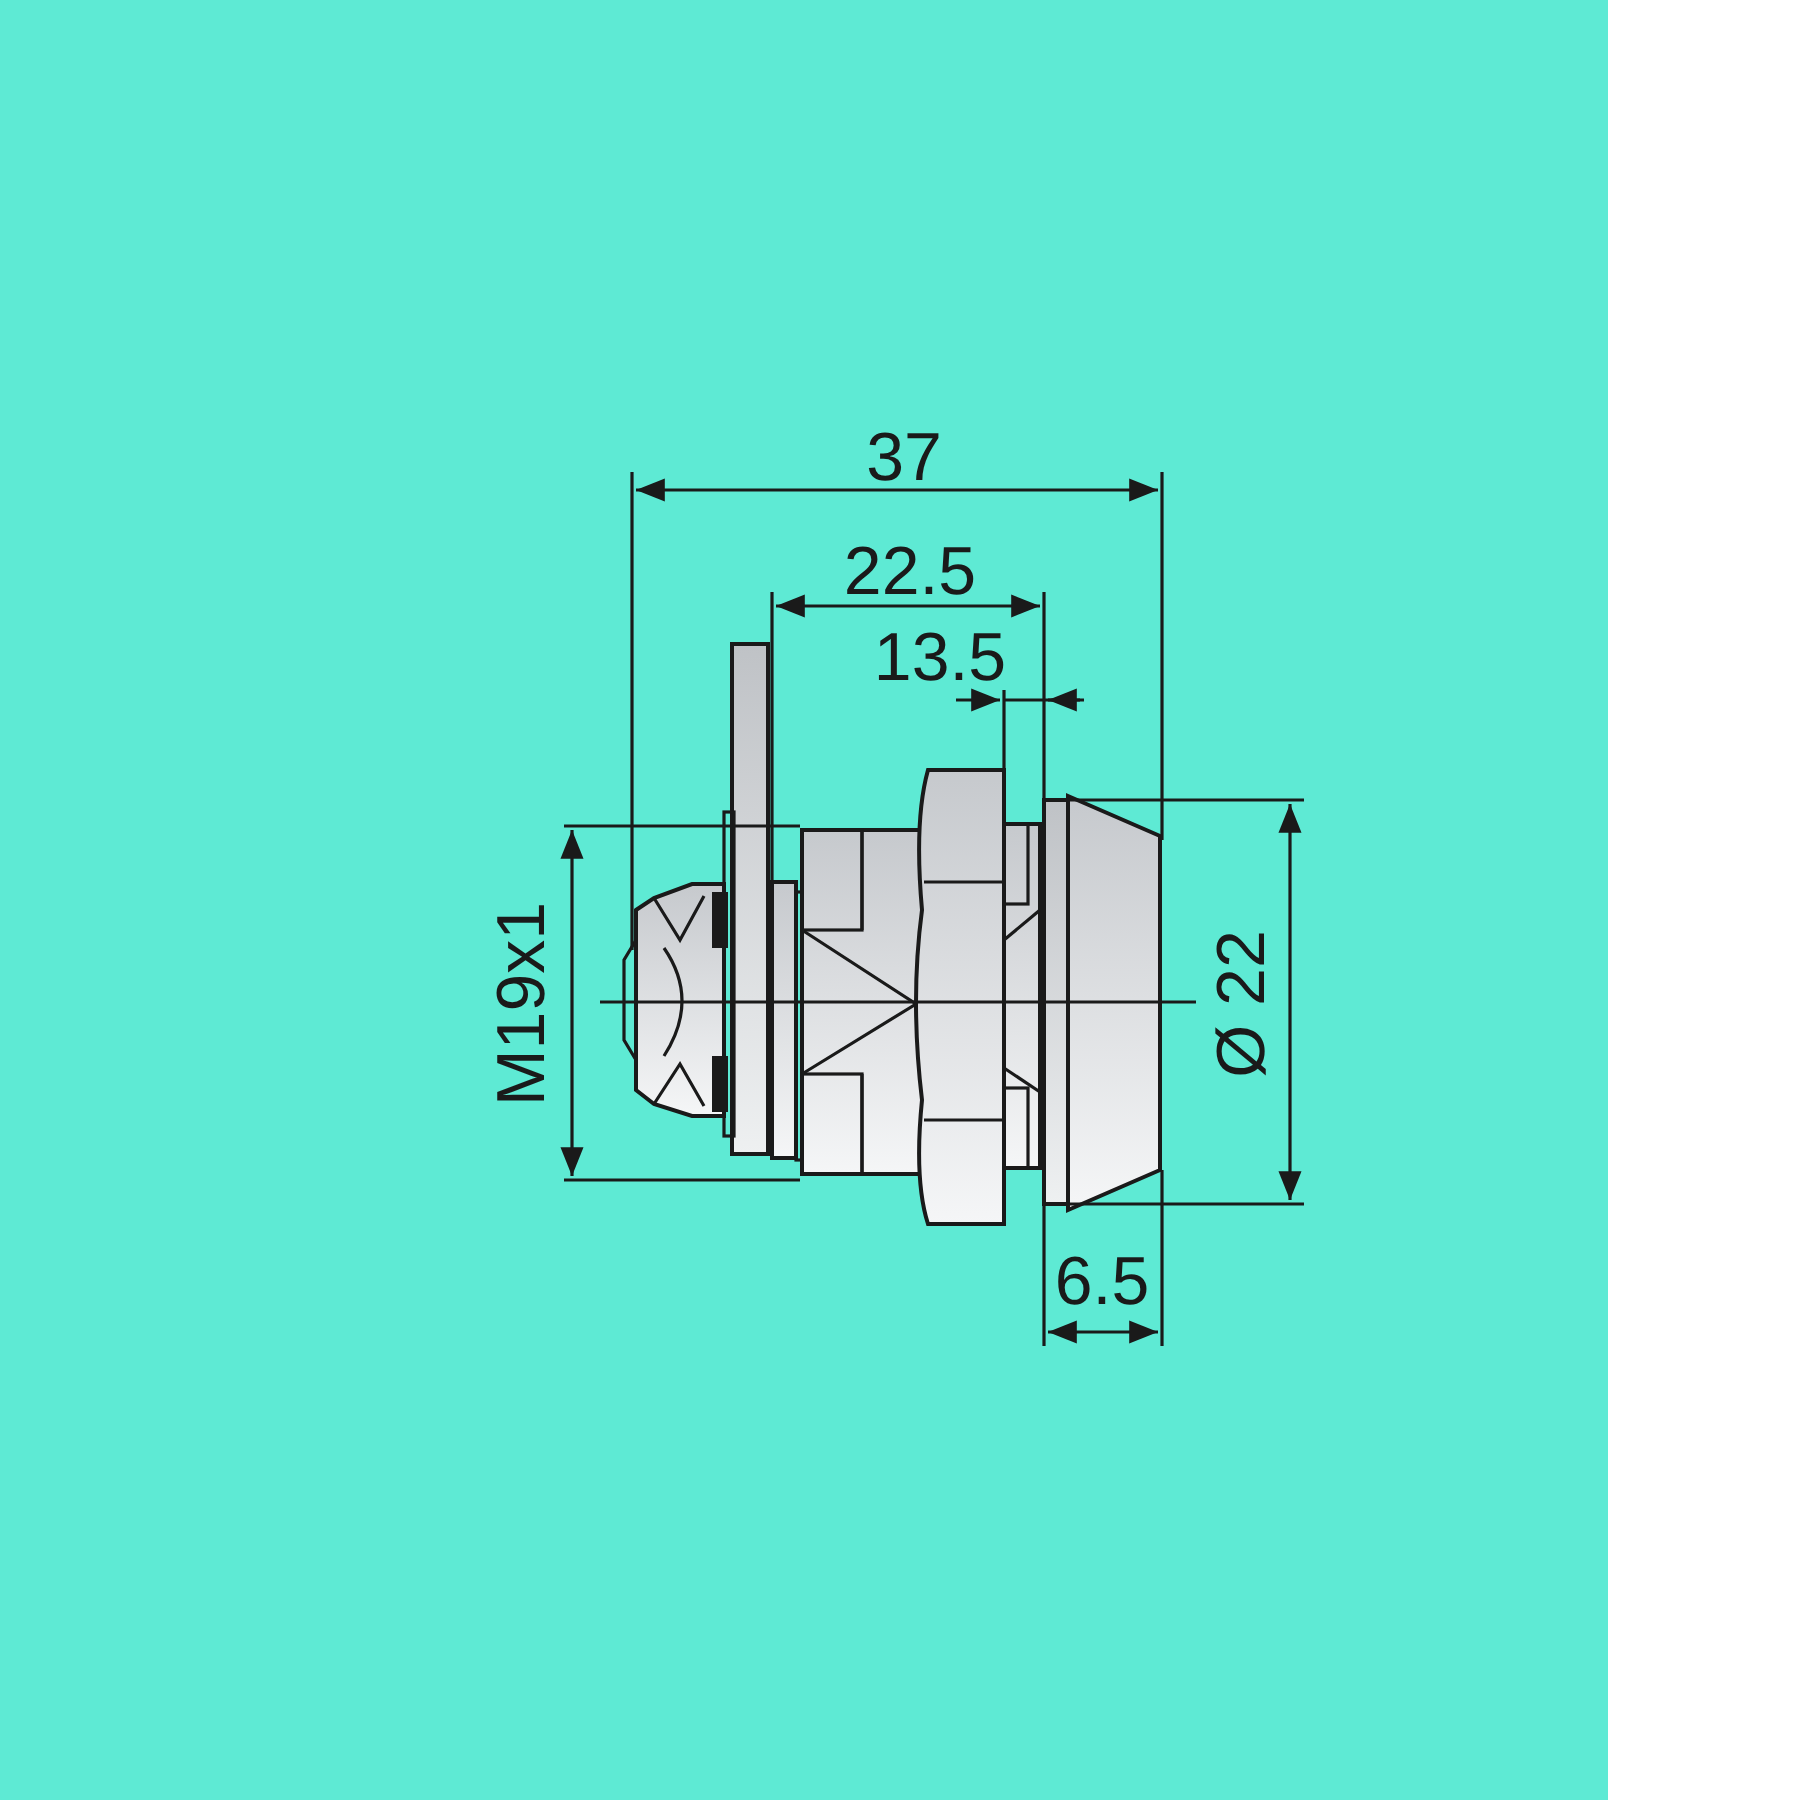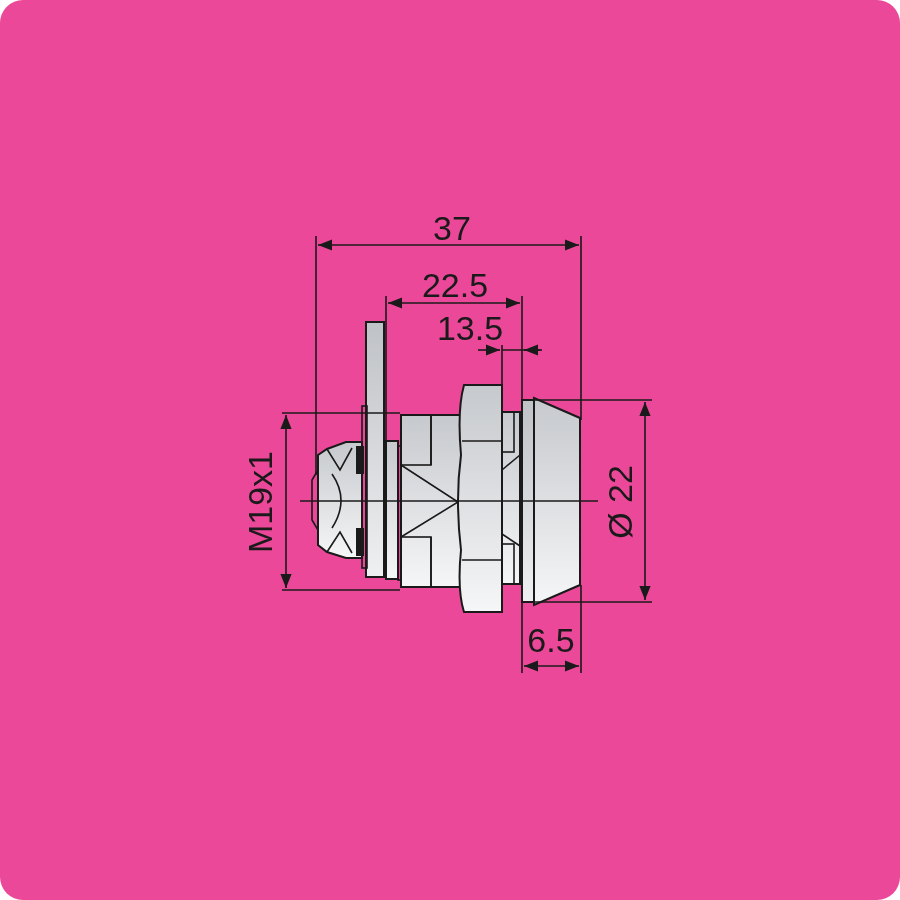"37" .canvas { background: #ec4899 -> #5eead4; border-radius: 23px -> none; width: 900px -> 804px }
